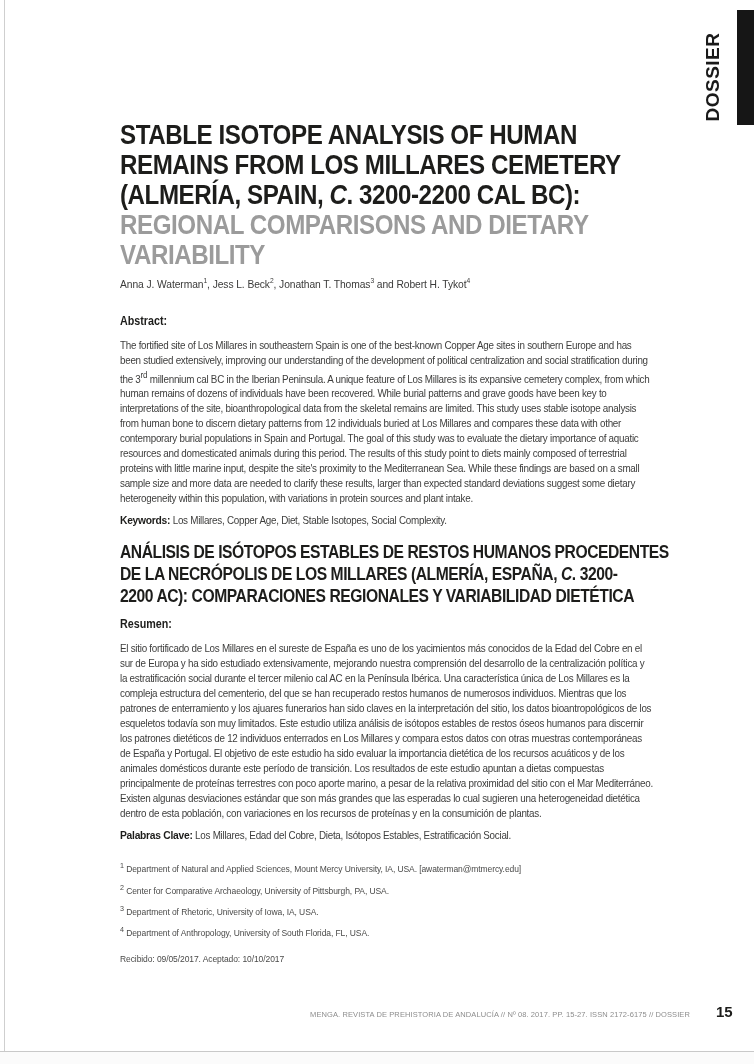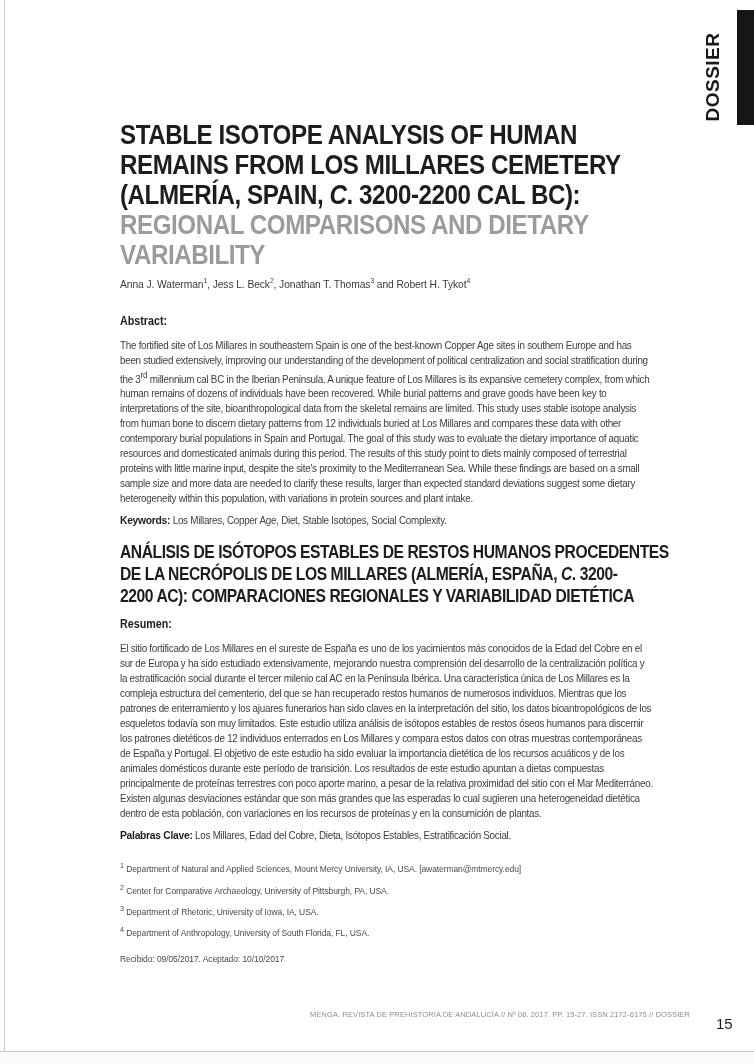"15" .page-number { font-weight: 400 -> 700; margin-top: 12px -> none }
